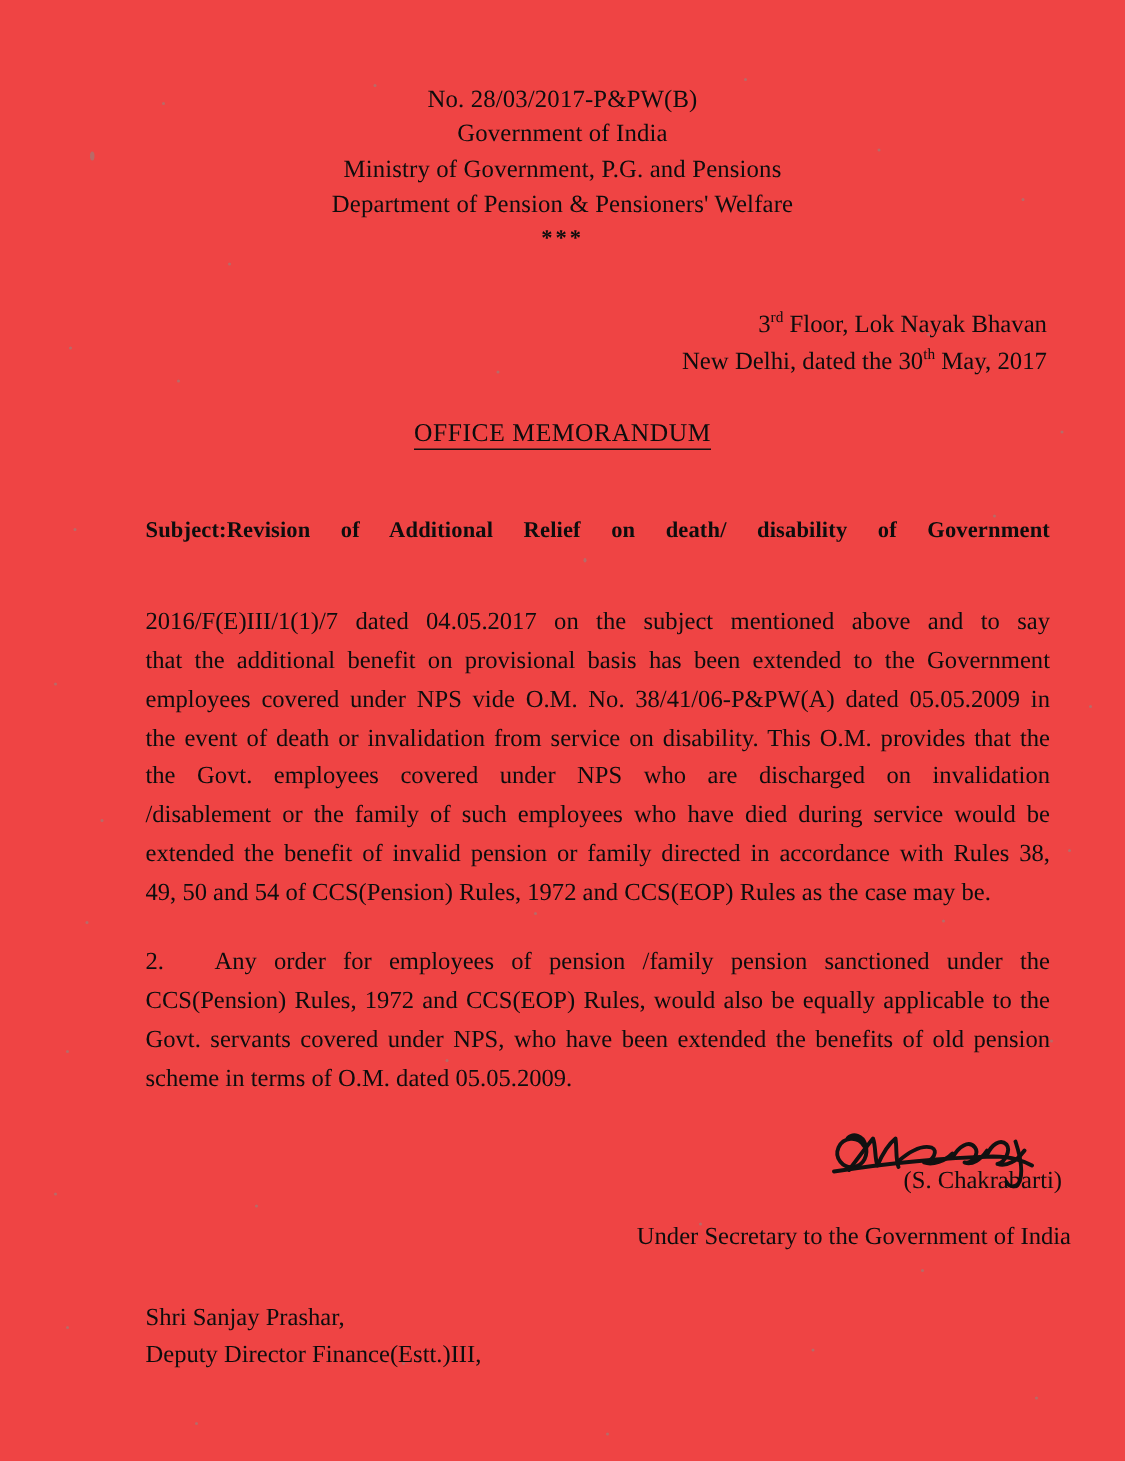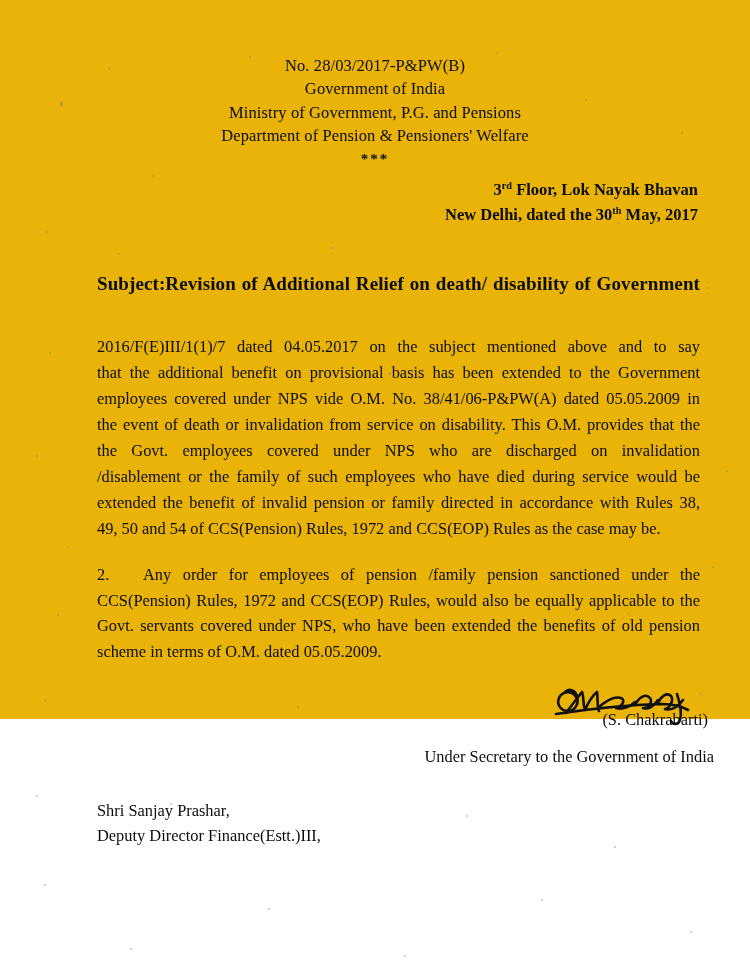"No. 28/03/2017-P&PW(B)" .page { background: #eab308 -> #ef4444; height: 719px -> 974px }
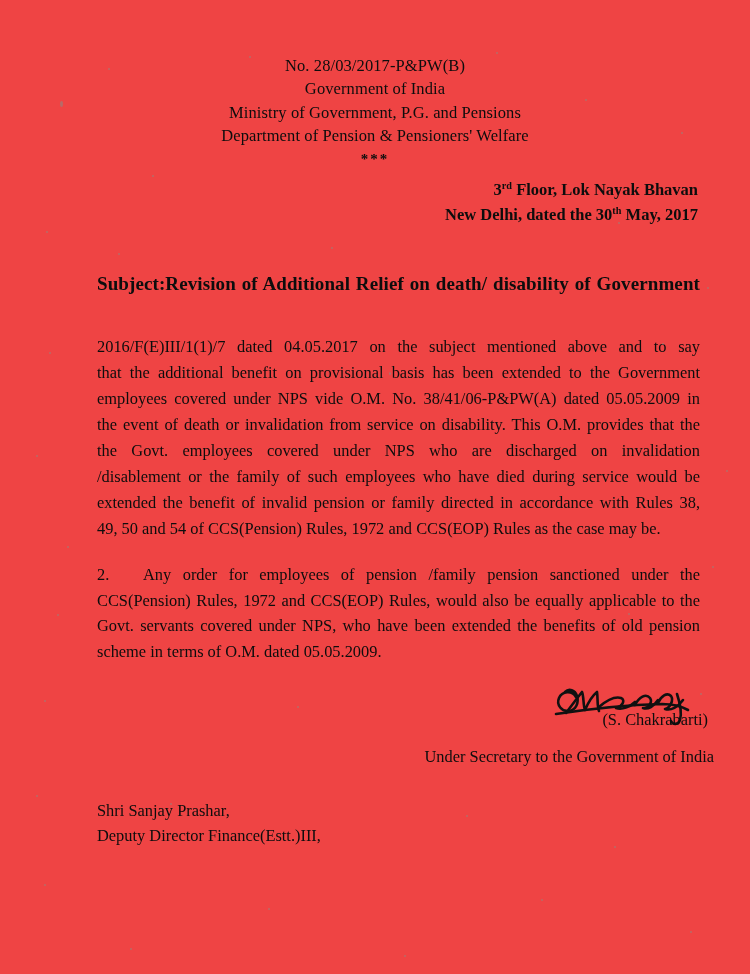"3rd Floor, Lok Nayak Bhavan" .addr-date { font-weight: bold -> none; margin-top: 8px -> 34px }
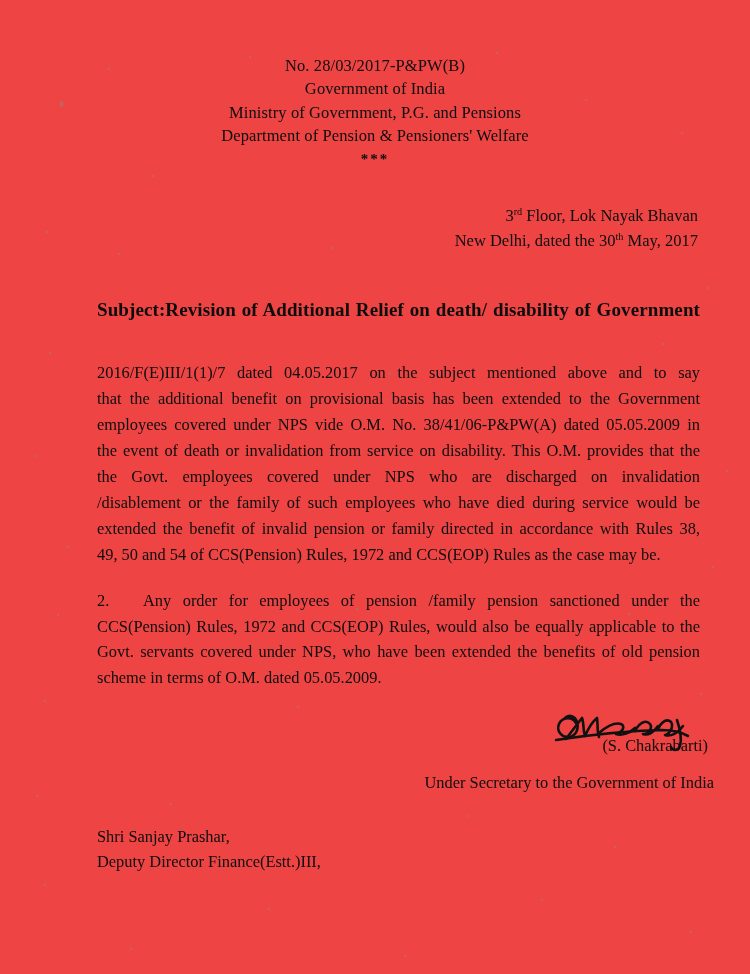"OFFICE MEMORANDUM" div.om-title-wrap { html: none -> <div> <span>OFFICE MEMORANDUM</span> </div> }
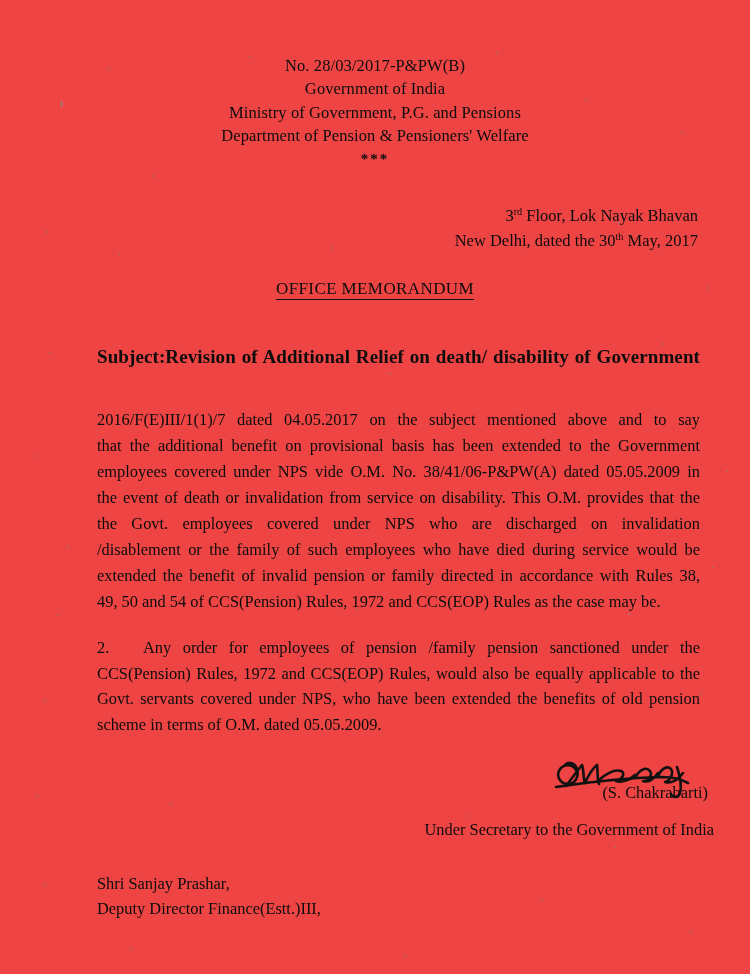"Subject:Revision of Additional Relief on" .subject { font-size: 19px -> 15px }
